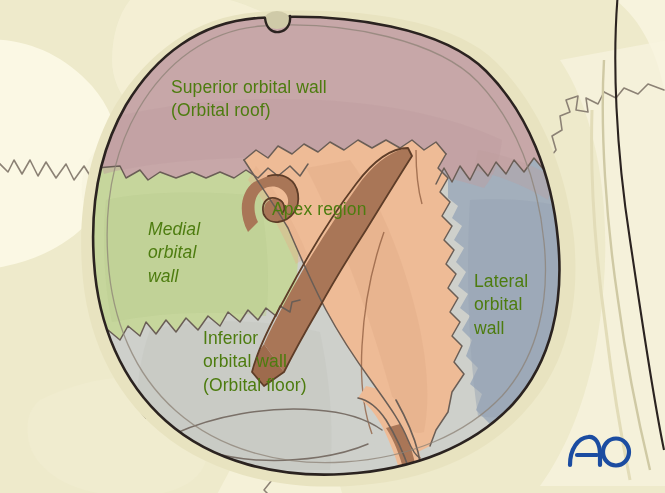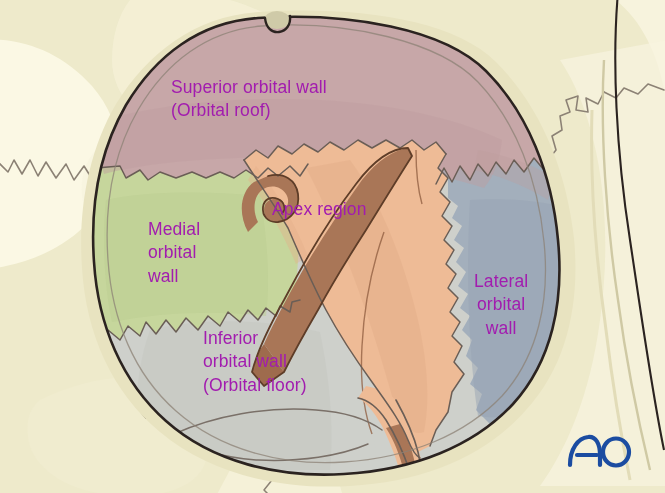"Superior orbital wall" .region-label { color: #a21caf -> #4d7c0f }
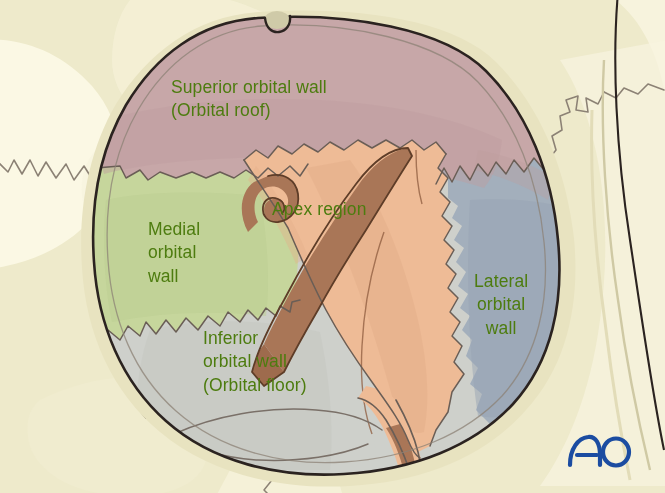"Medial" #label-medial { font-style: none -> italic }
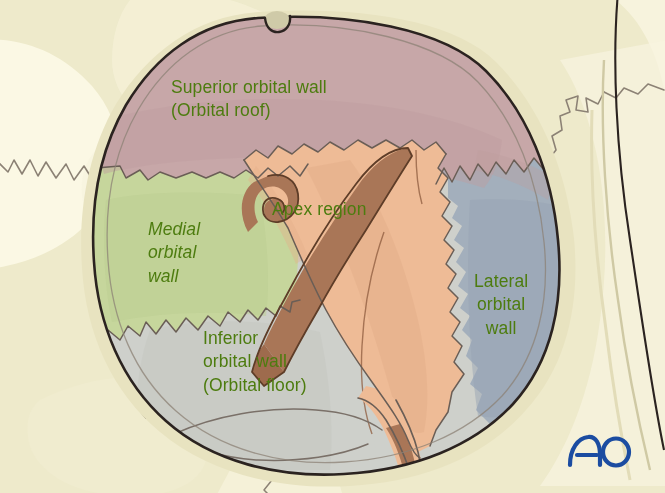"Lateral" #label-lateral { text-align: center -> none }
